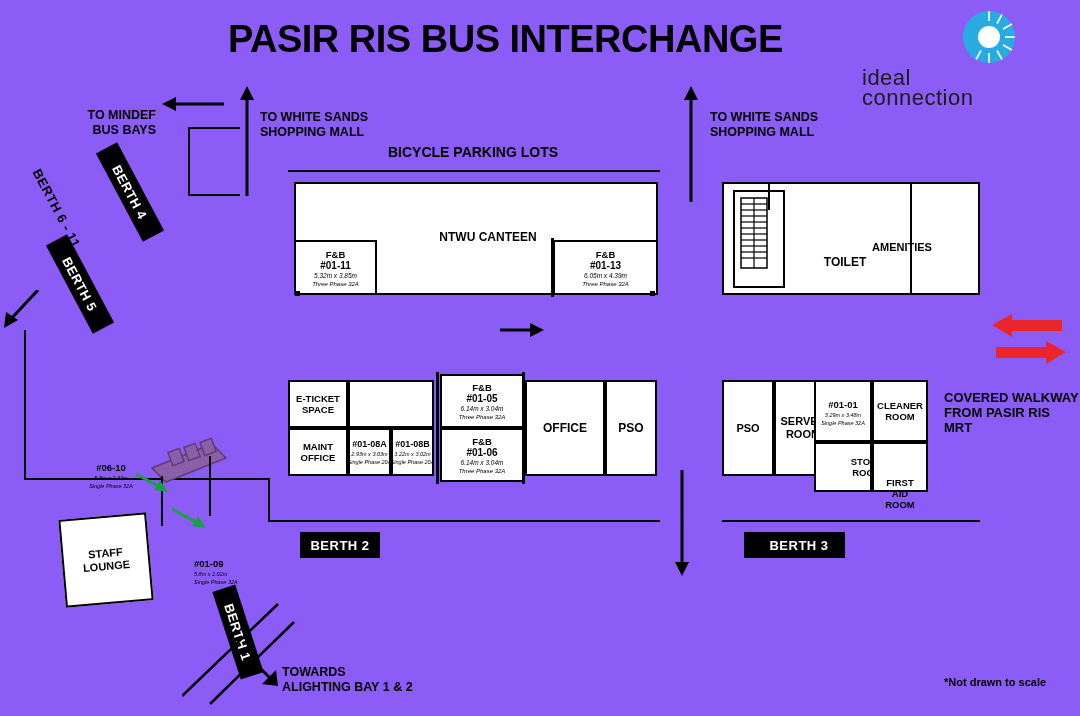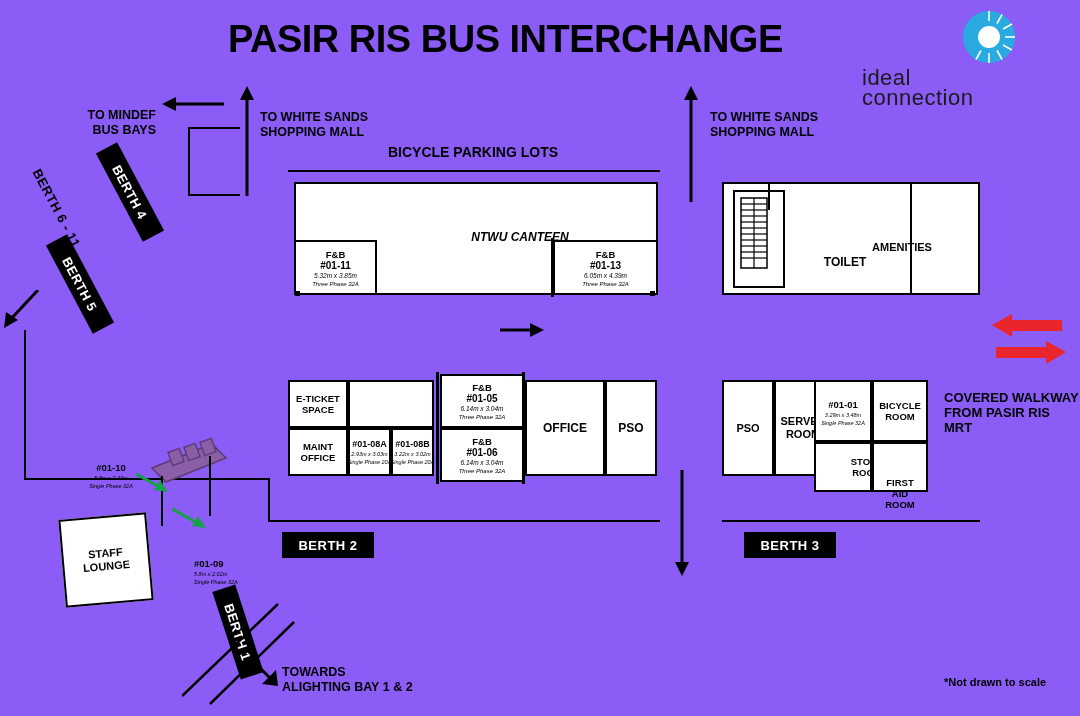"NTWU CANTEEN" div.abs { font-style: italic -> none; left: 450px -> 418px }
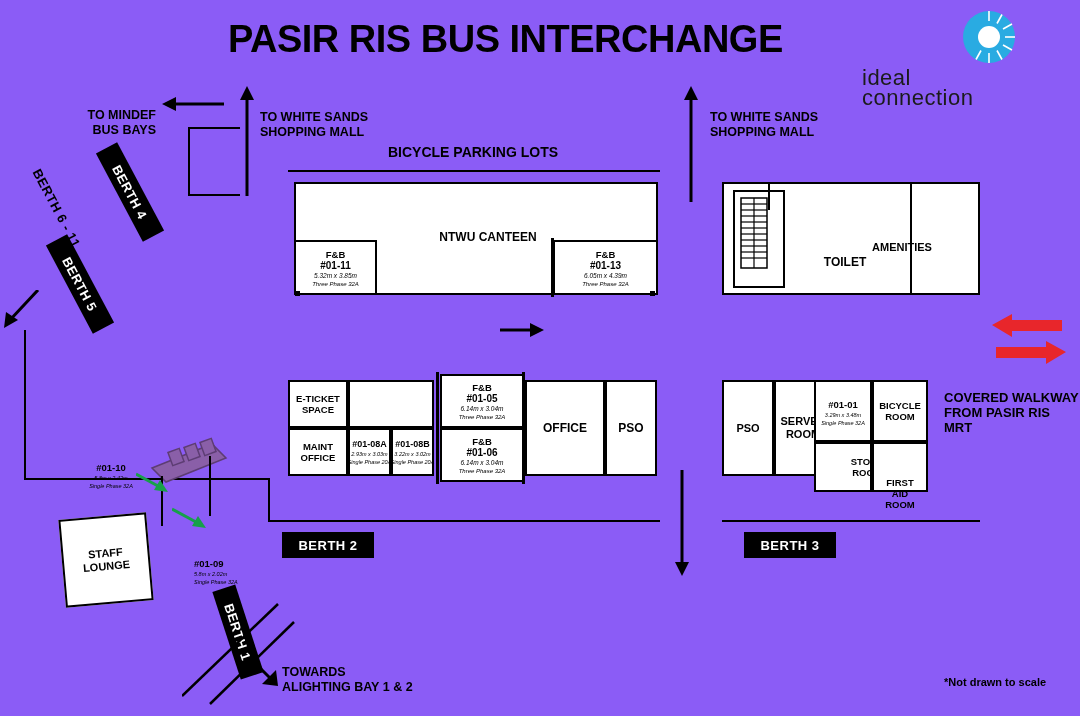"BICYCLE" div.abs { text: BICYCLE -> CLEANER }
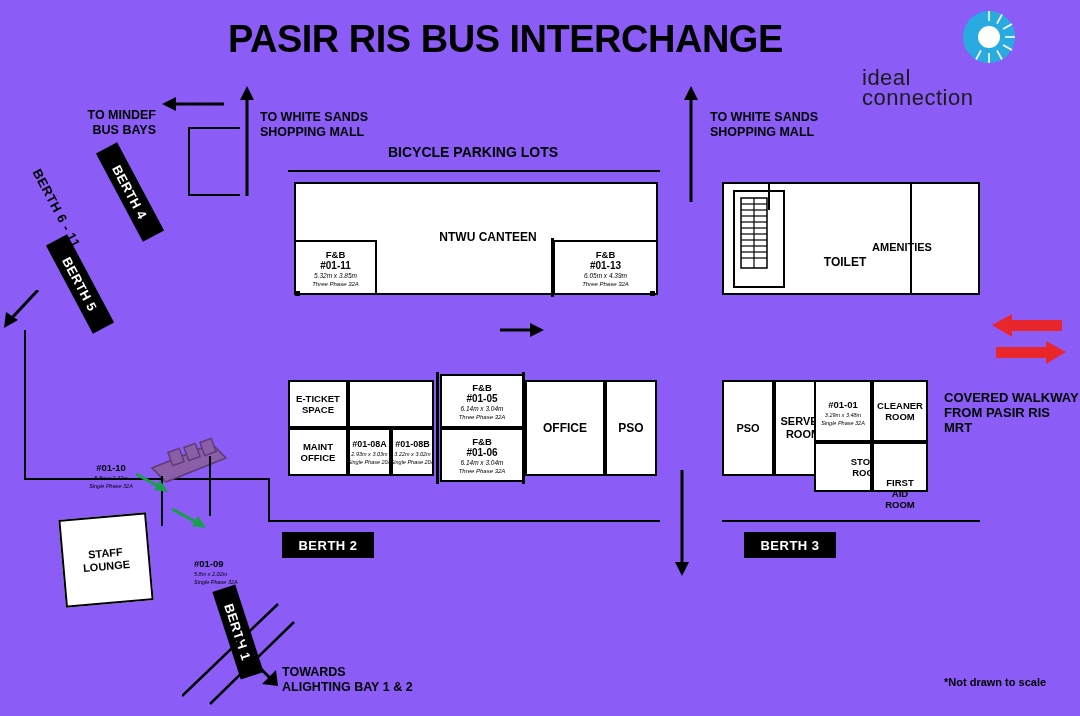"#01-10" div.unitcode { text: 01-10 -> 06-10 }
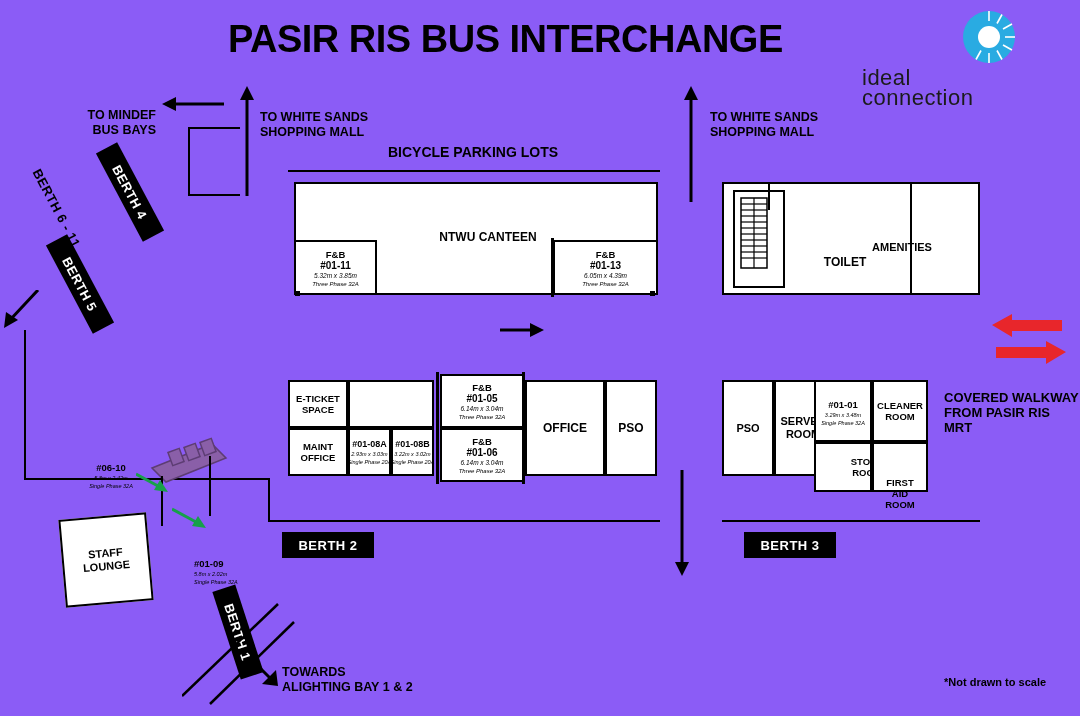"BERTH 2" div.abs { left: 282px -> 300px; width: 92px -> 80px }
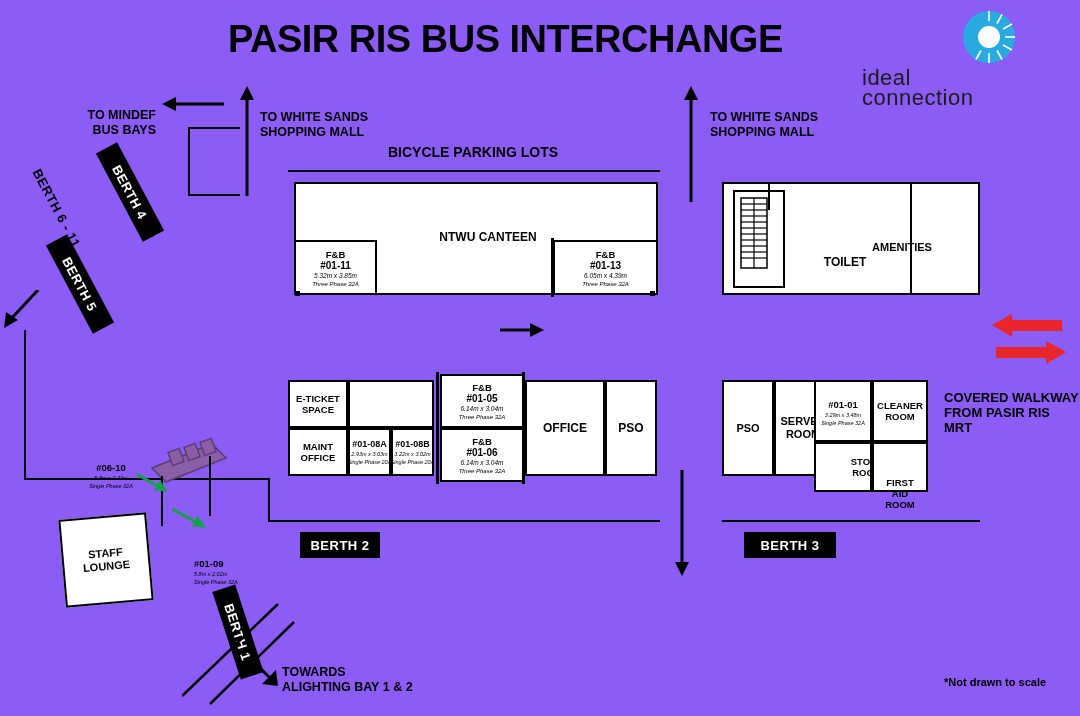"BERTH 3" div.abs { padding-left: none -> 9px }
